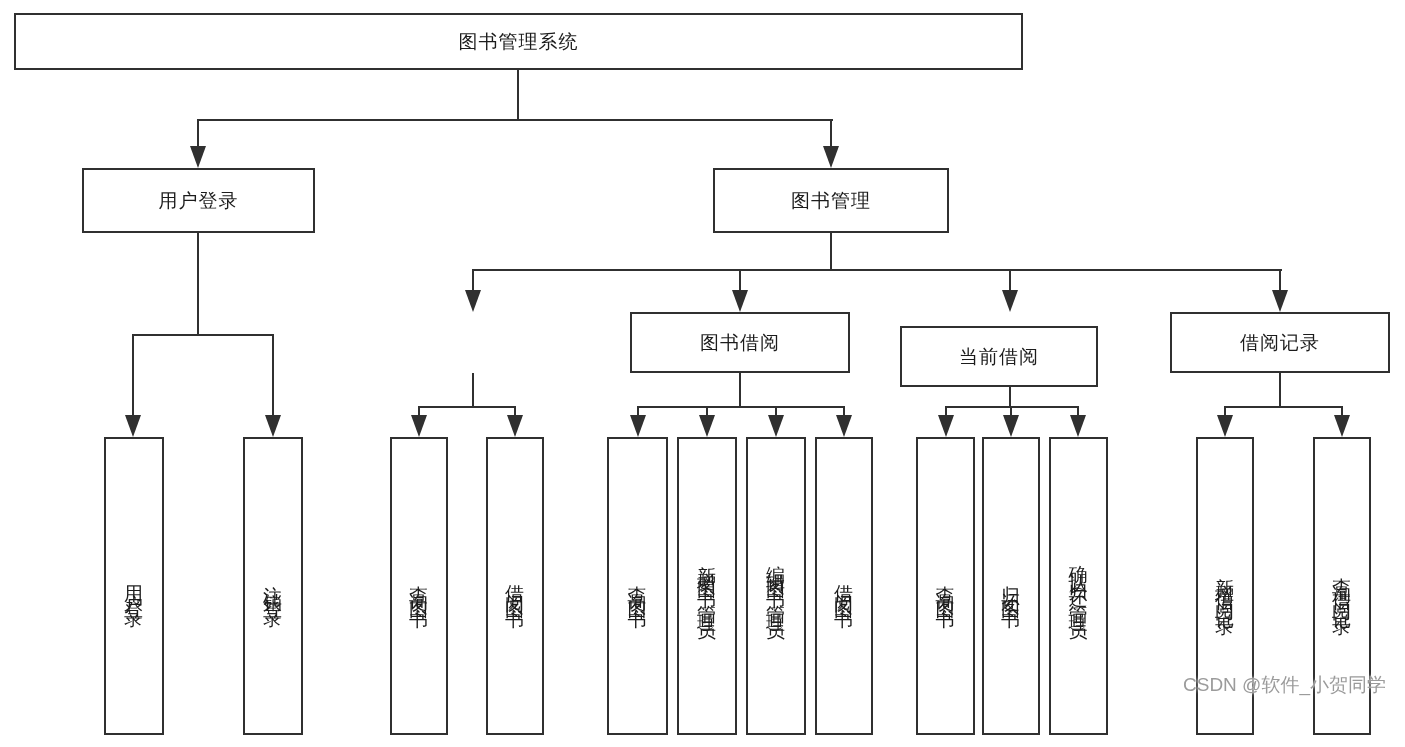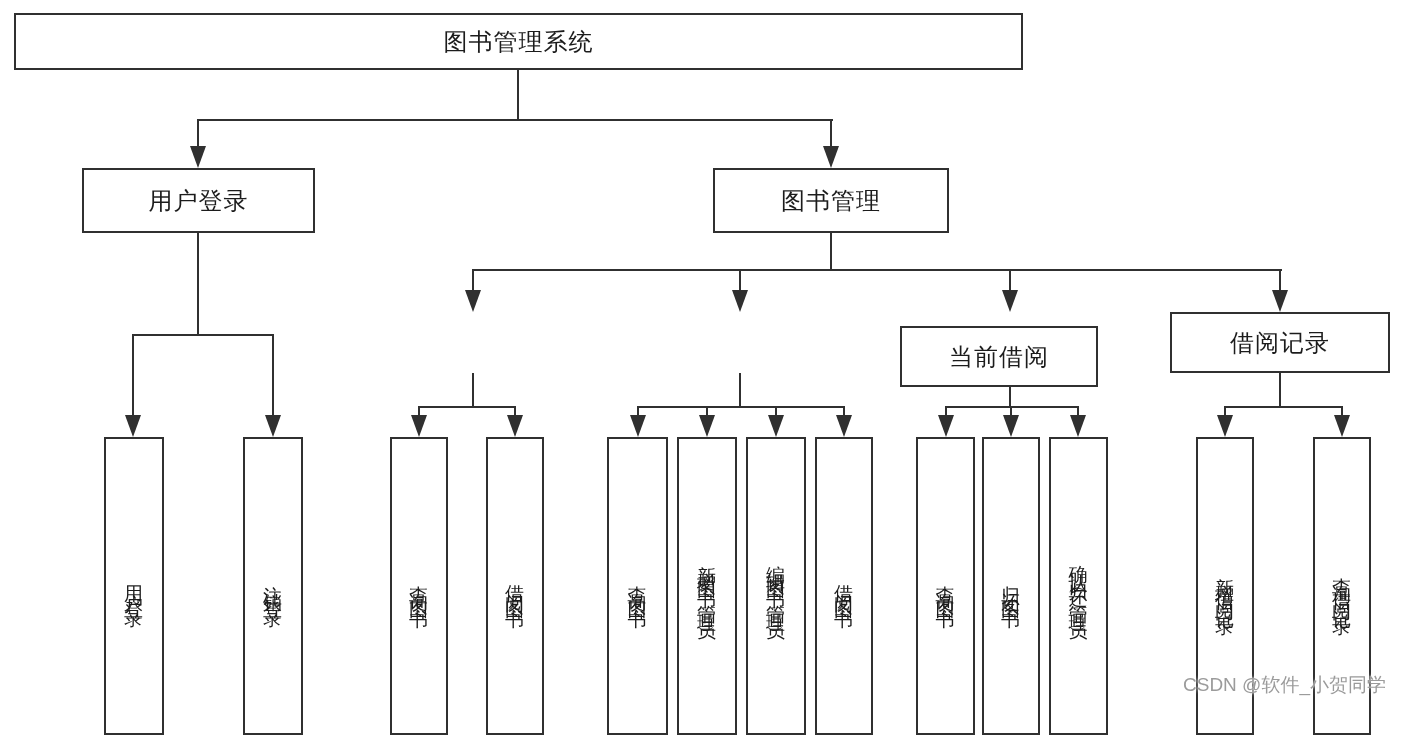"图书管理系统" .hnode span { font-size: 24px -> 19px }
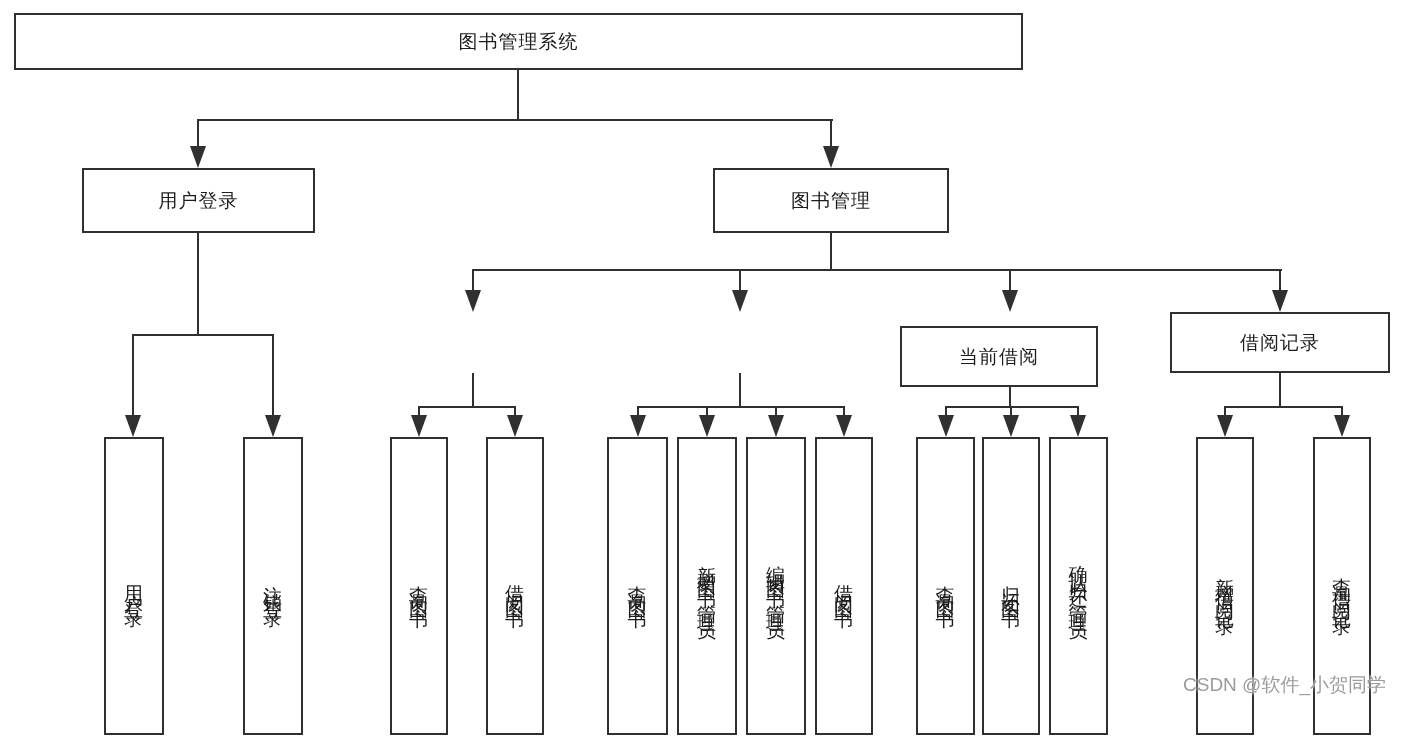"图书借阅" div.node { html: none -> <div> <span>图书借阅</span> </div> }
